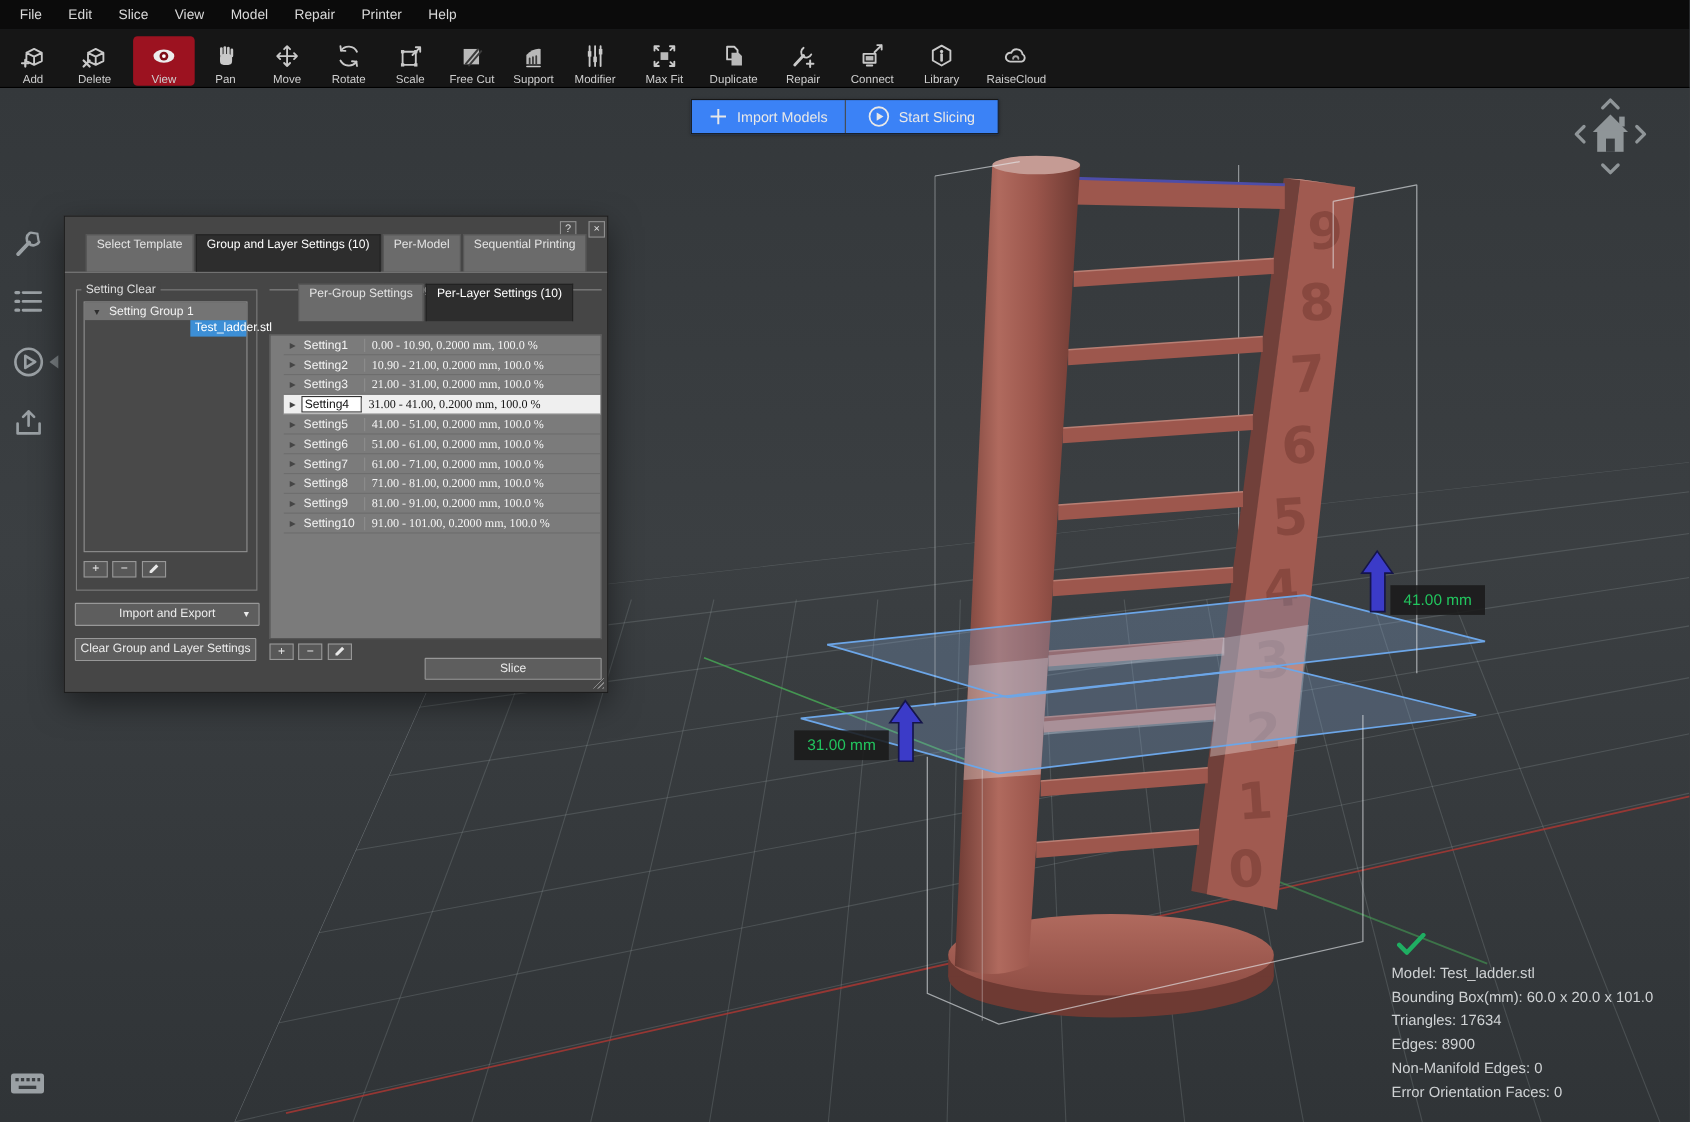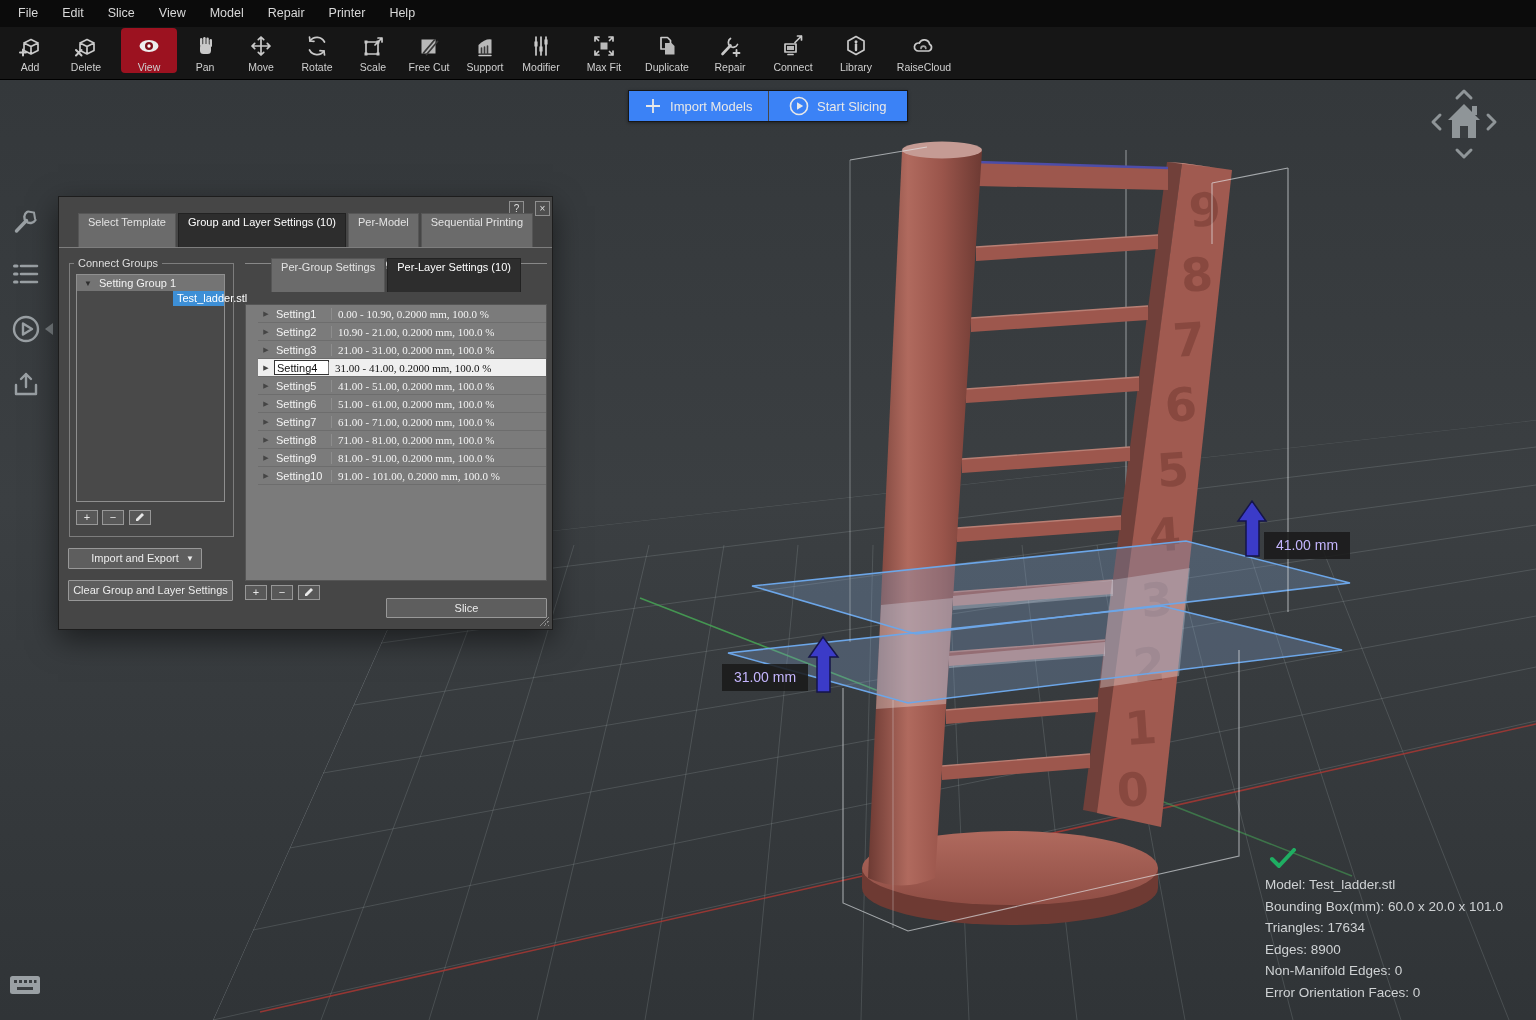"Add" .toolbar { align-items: flex-start -> flex-end }
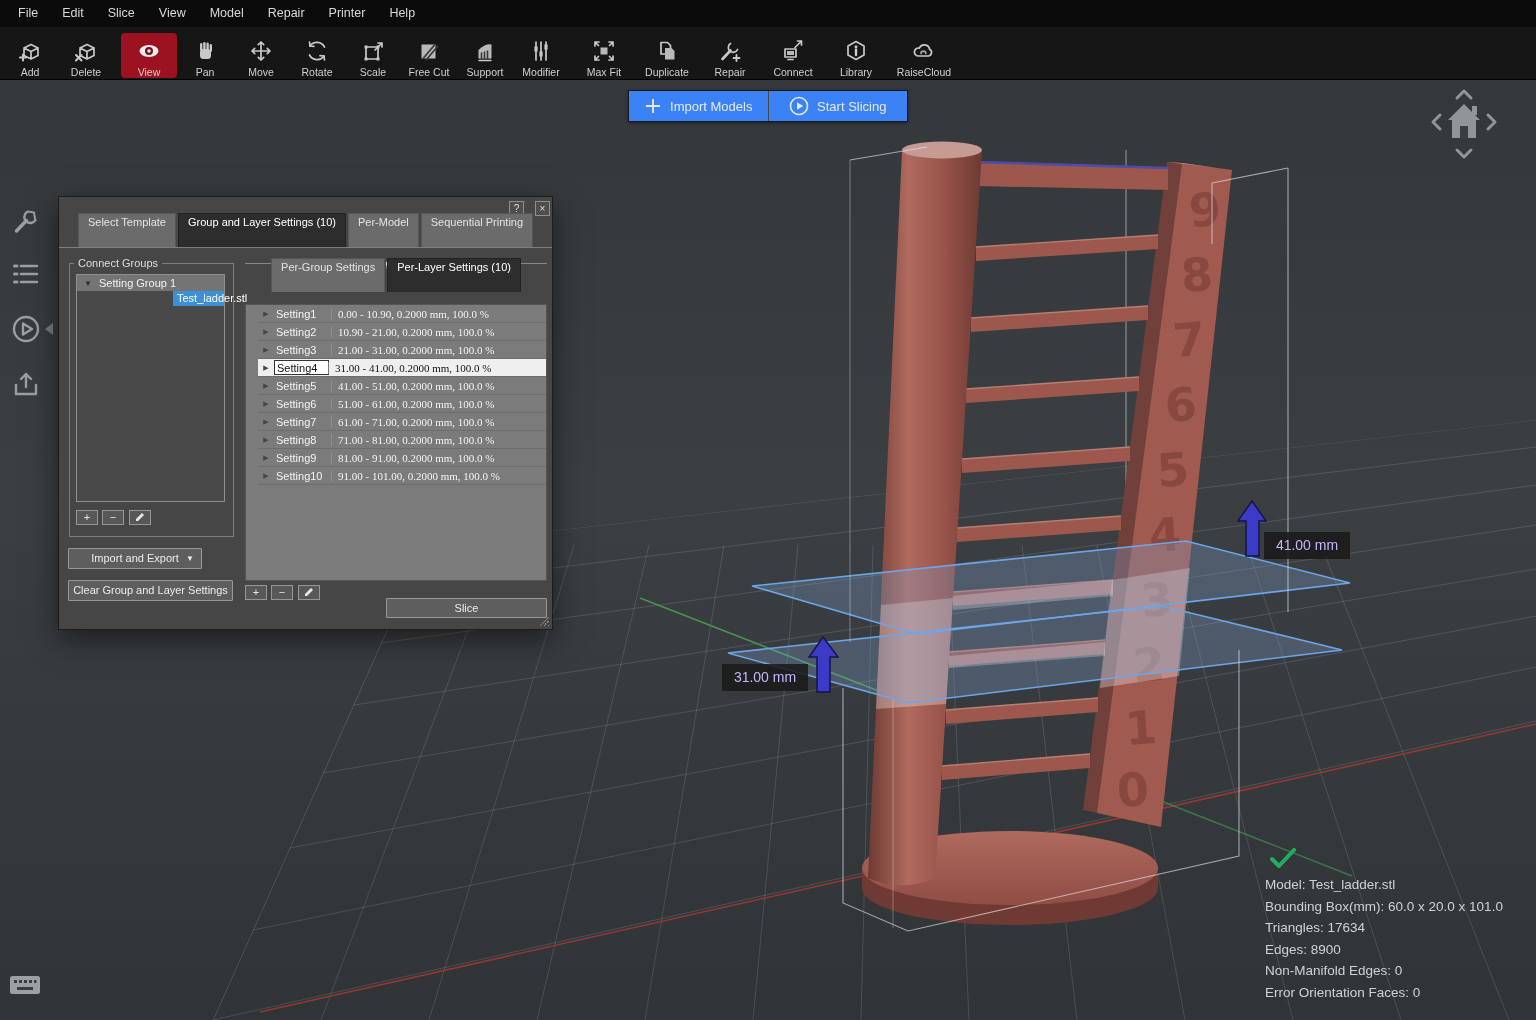"Connect Groups" span.gb-legend { text: Connect Groups -> Setting Clear }
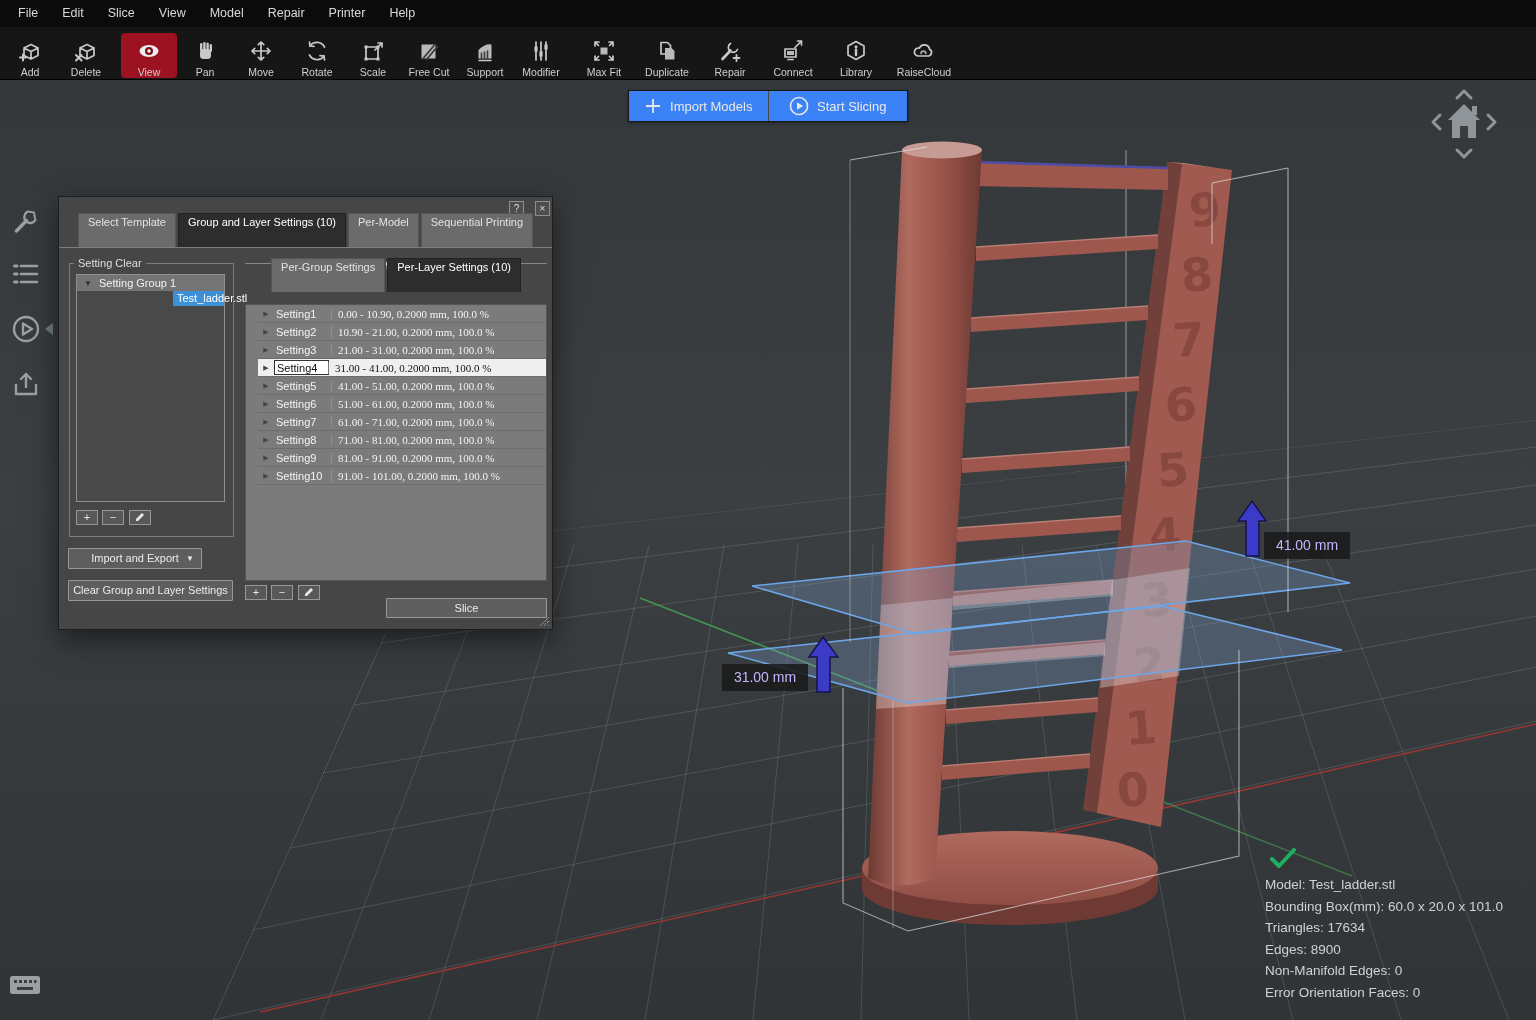"41.00 mm" .measure { color: #c4b5fd -> #22c55e }
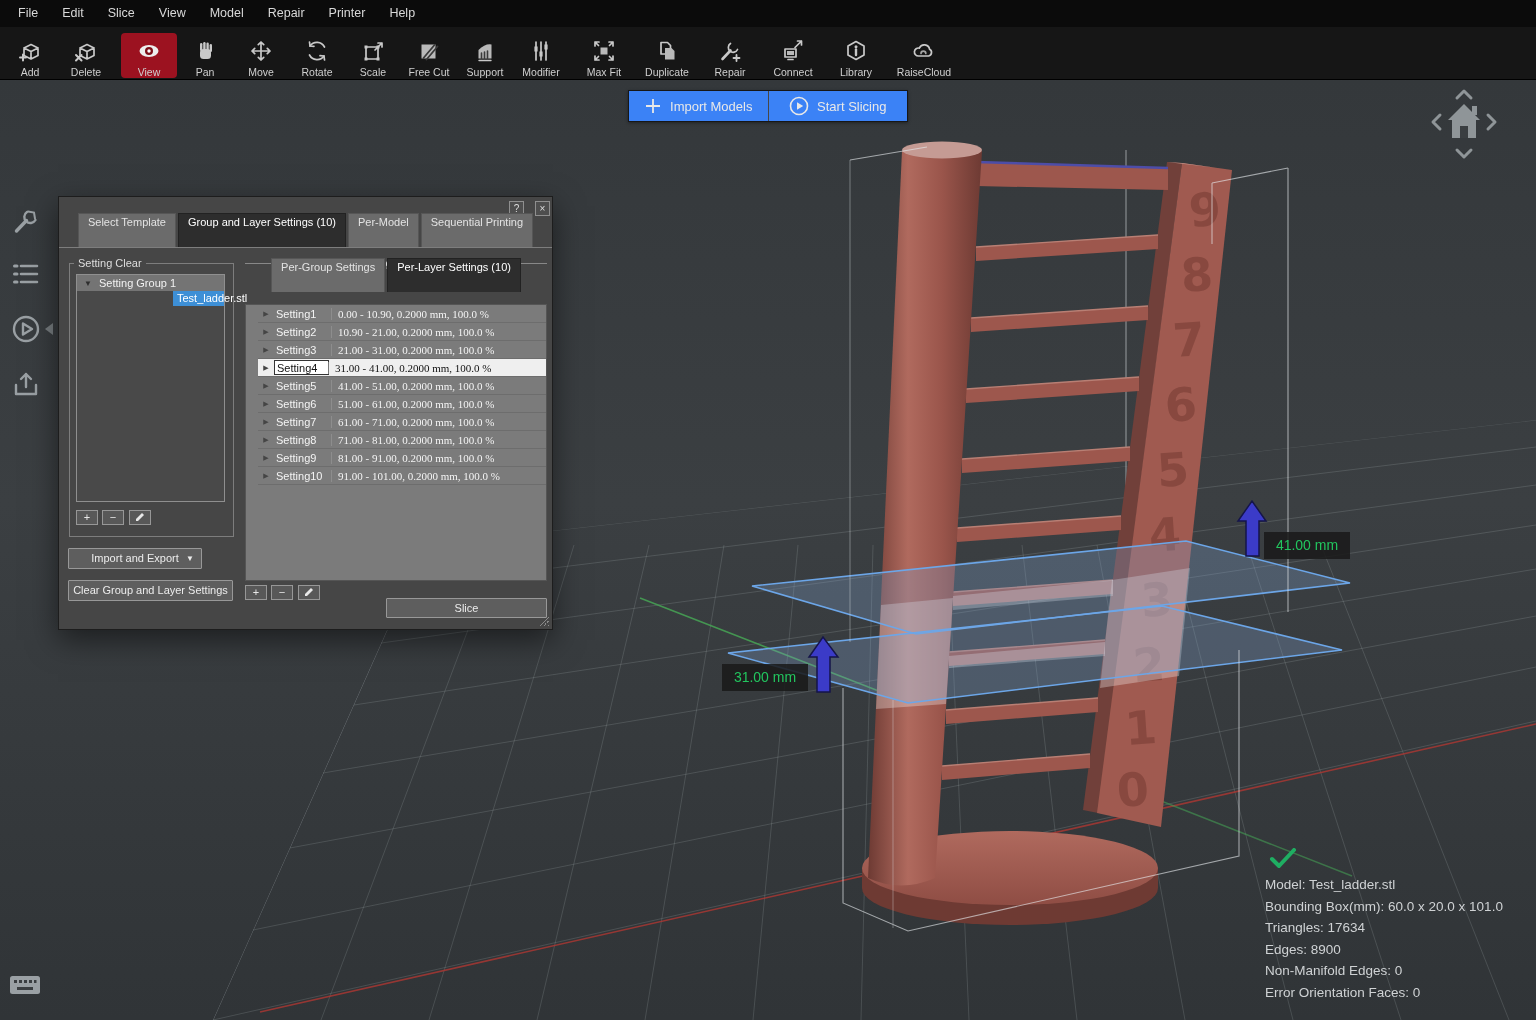"Import and Export" div.wbtn { width: 134px -> 168px }
